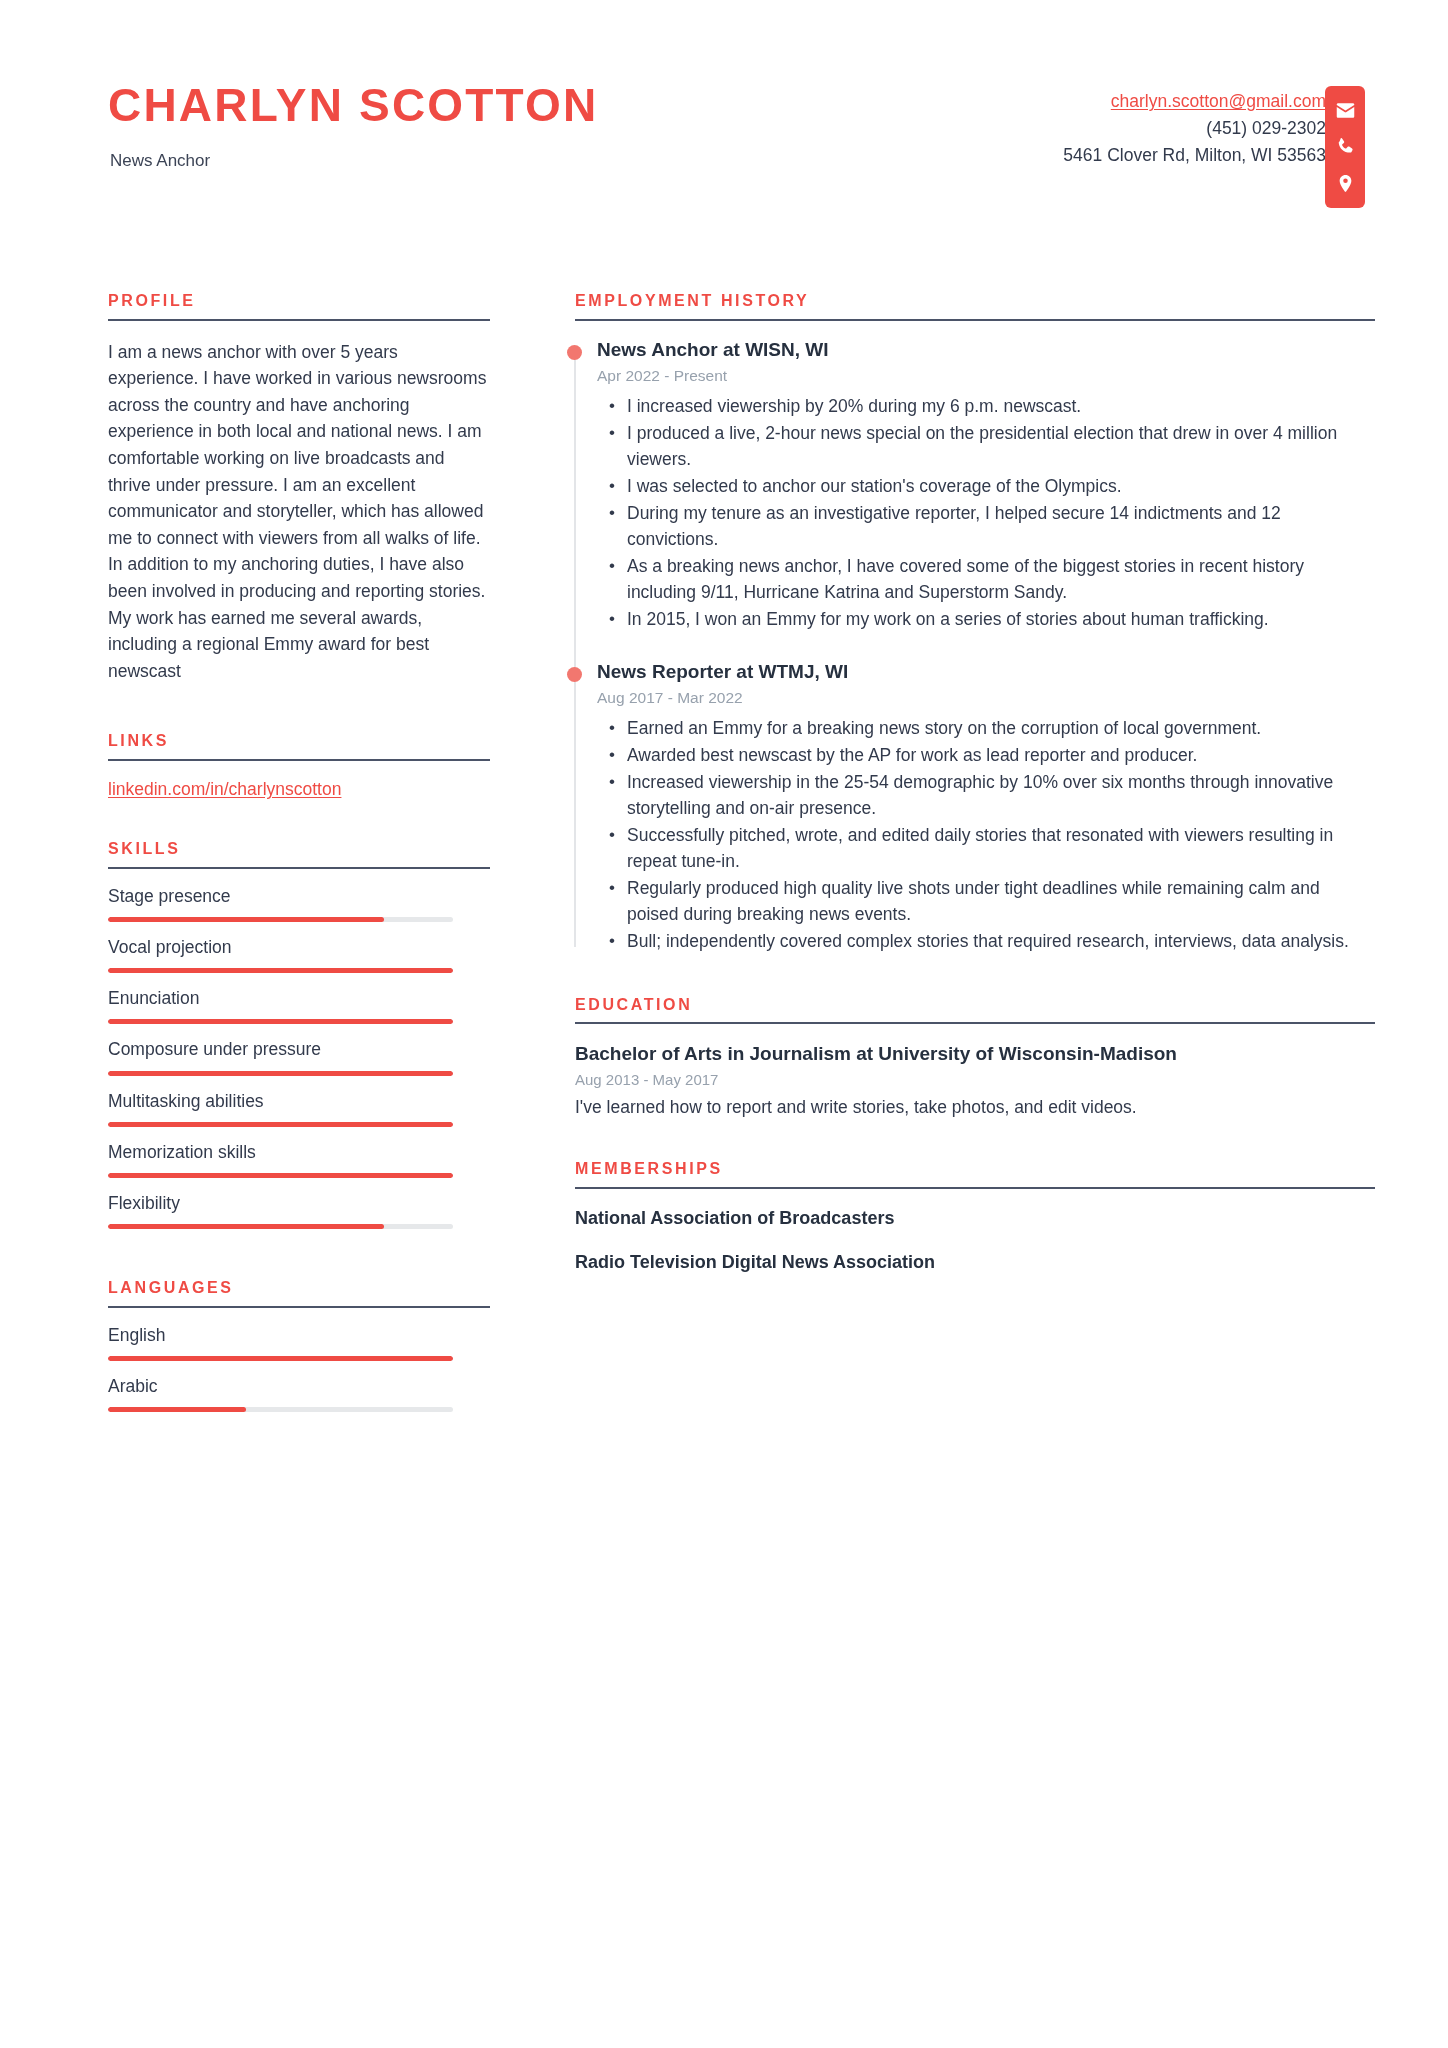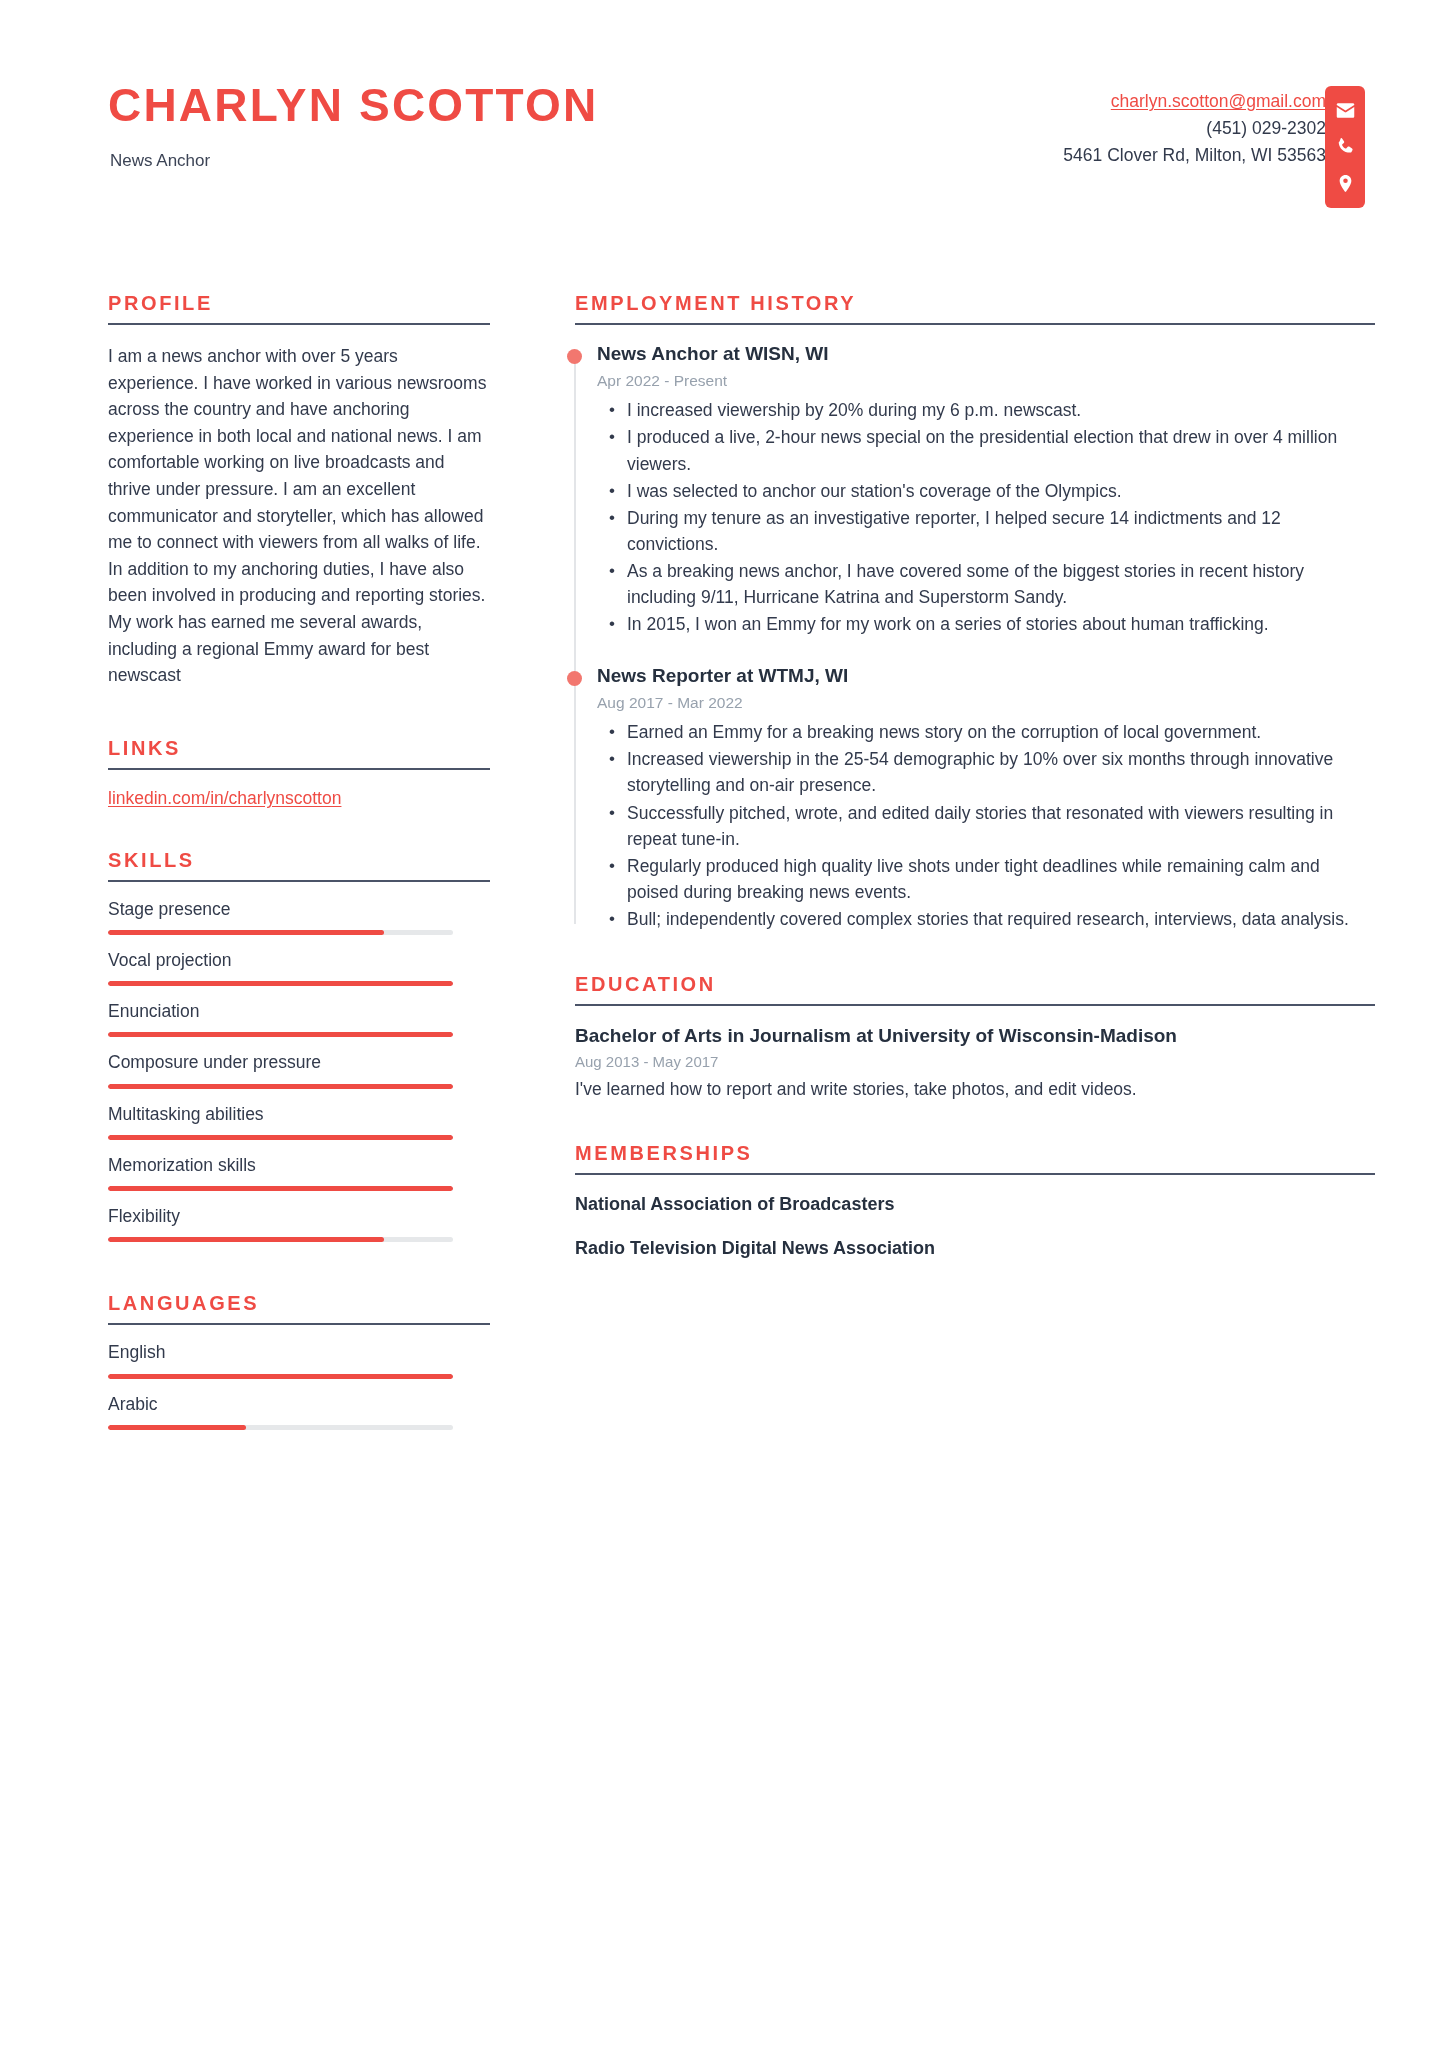"PROFILE" .sec-title { font-size: 20px -> 16px }
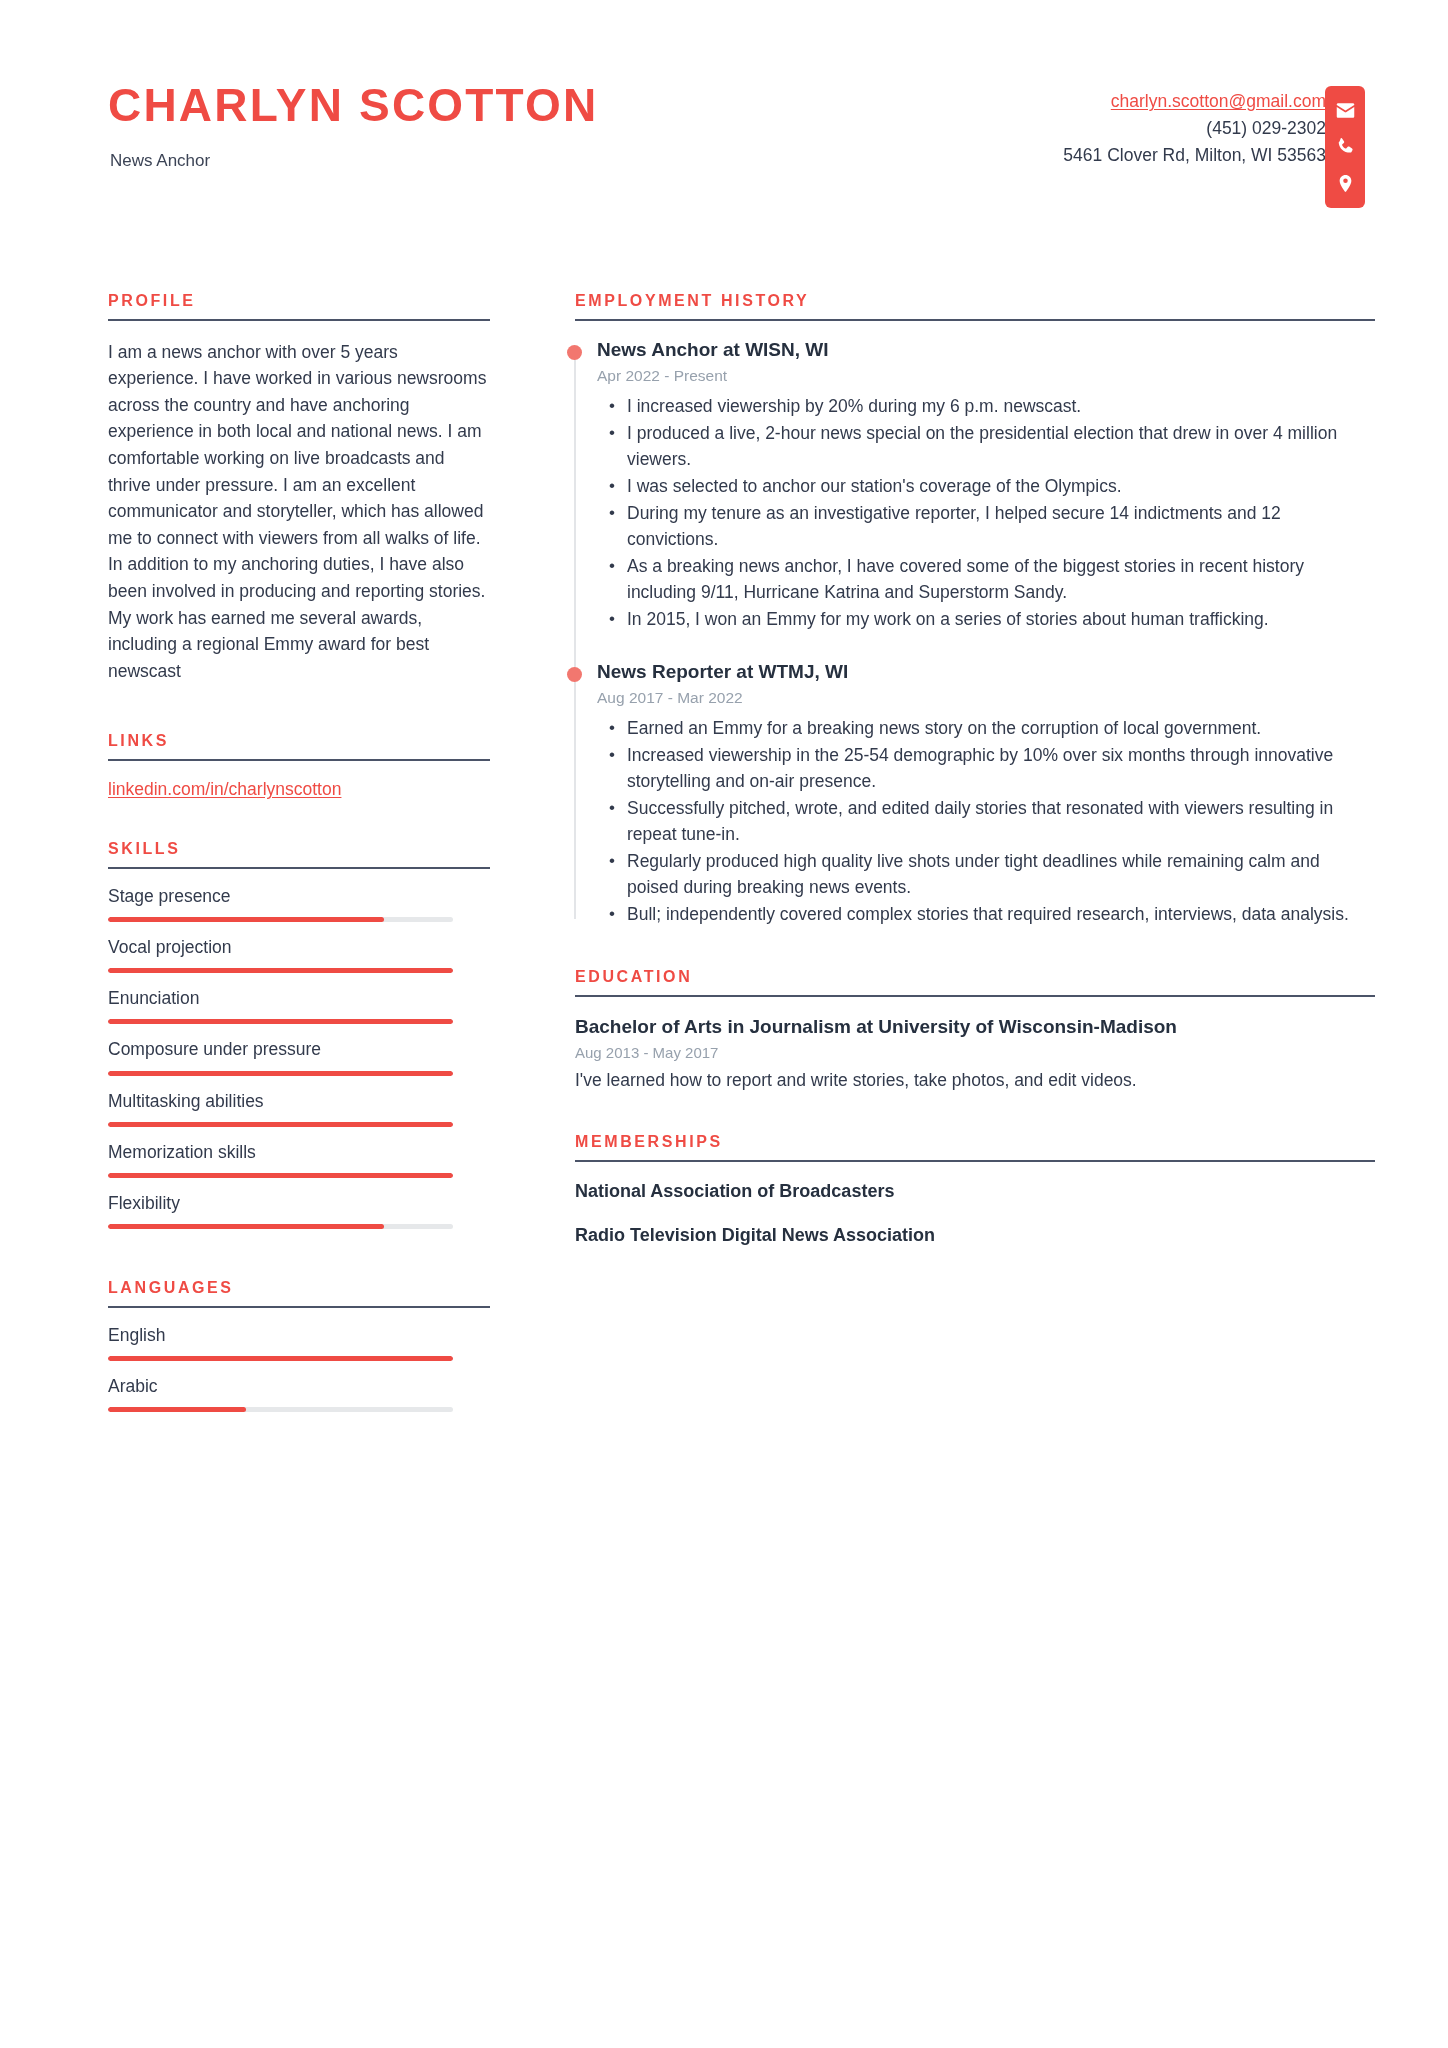"Awarded best newscast by the" li { html: none -> <li>Awarded best newscast by the AP for work as lead reporter and producer.</li> }
